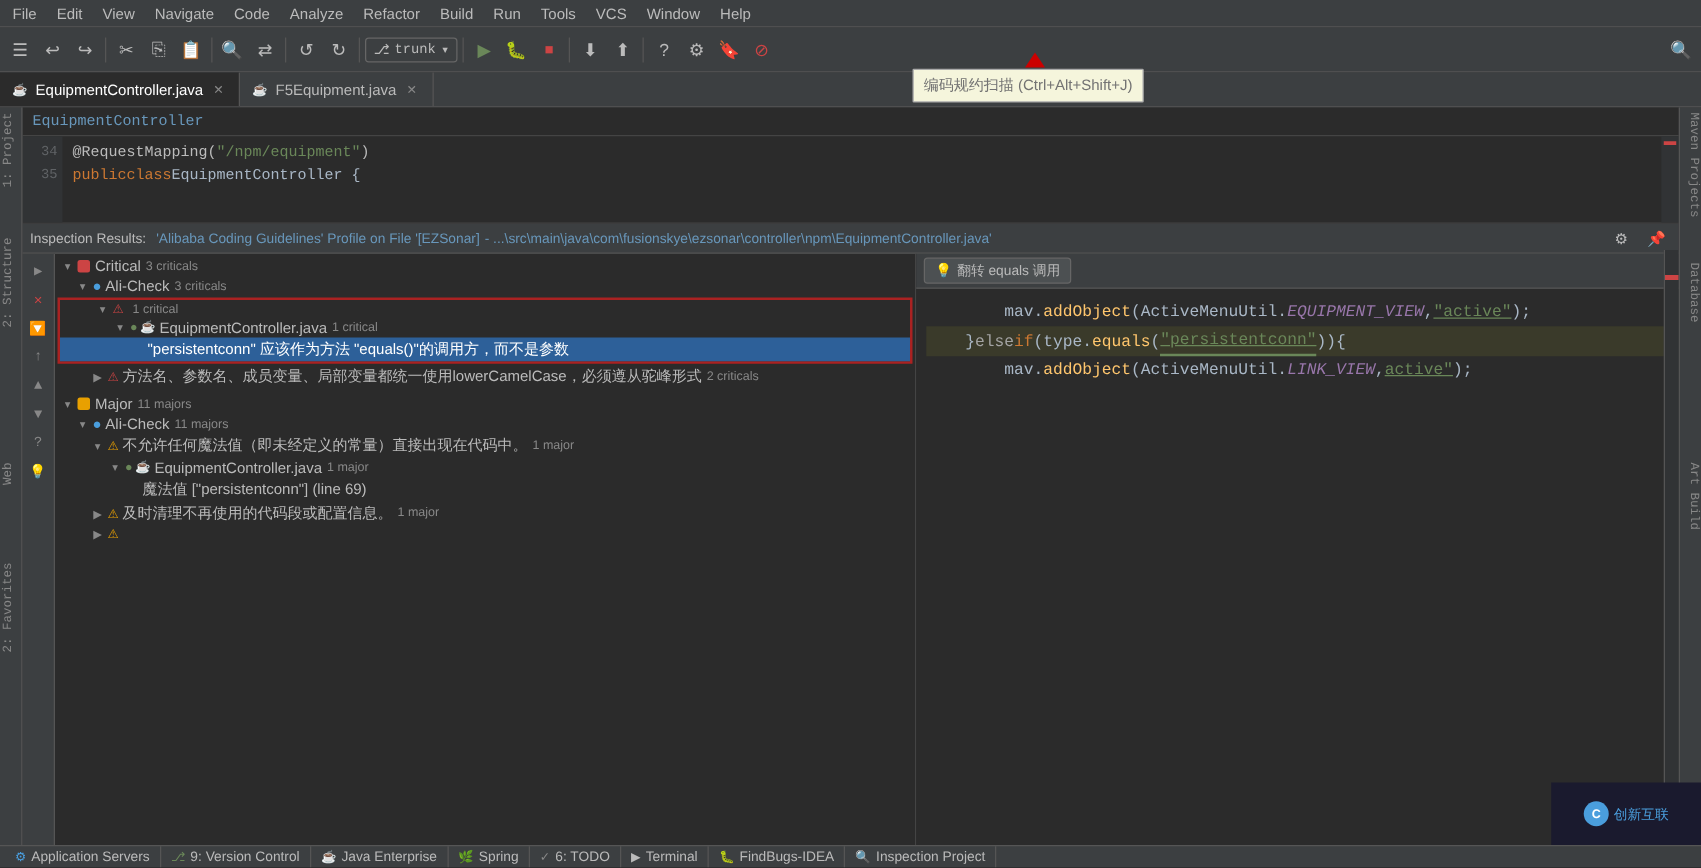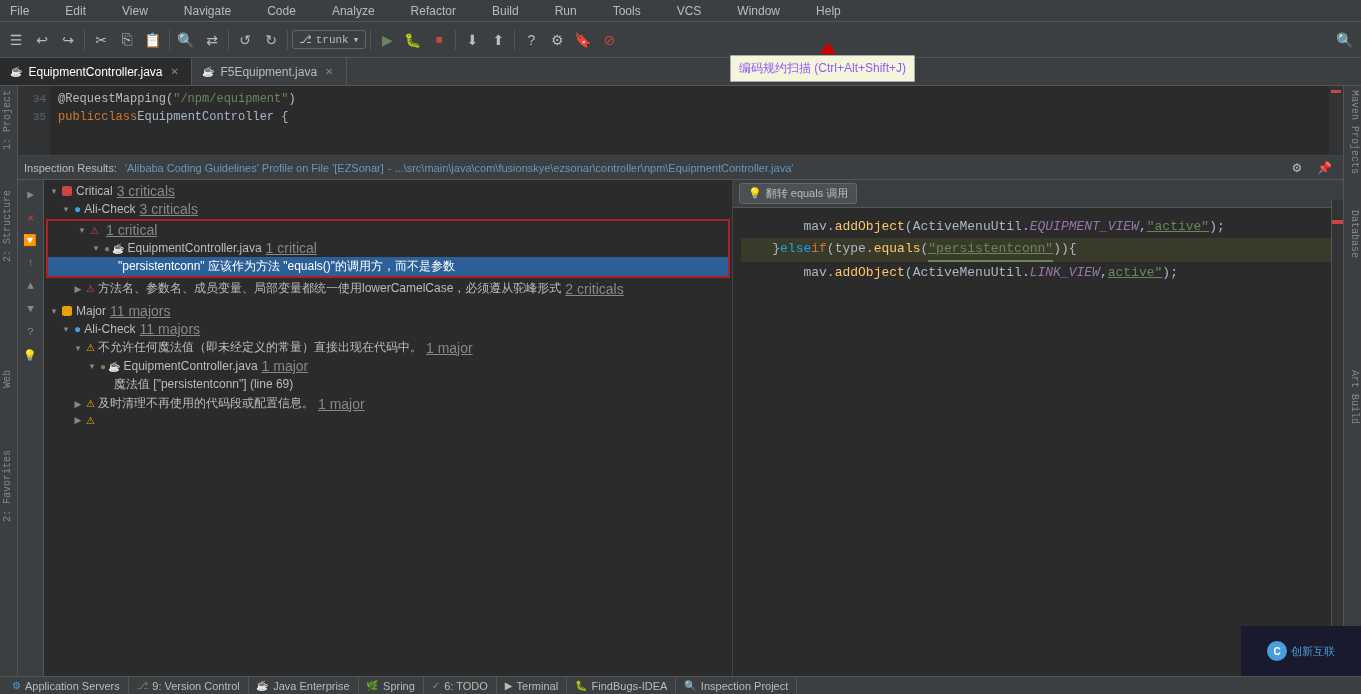"File" .menu-bar { gap: 24px -> 4px }
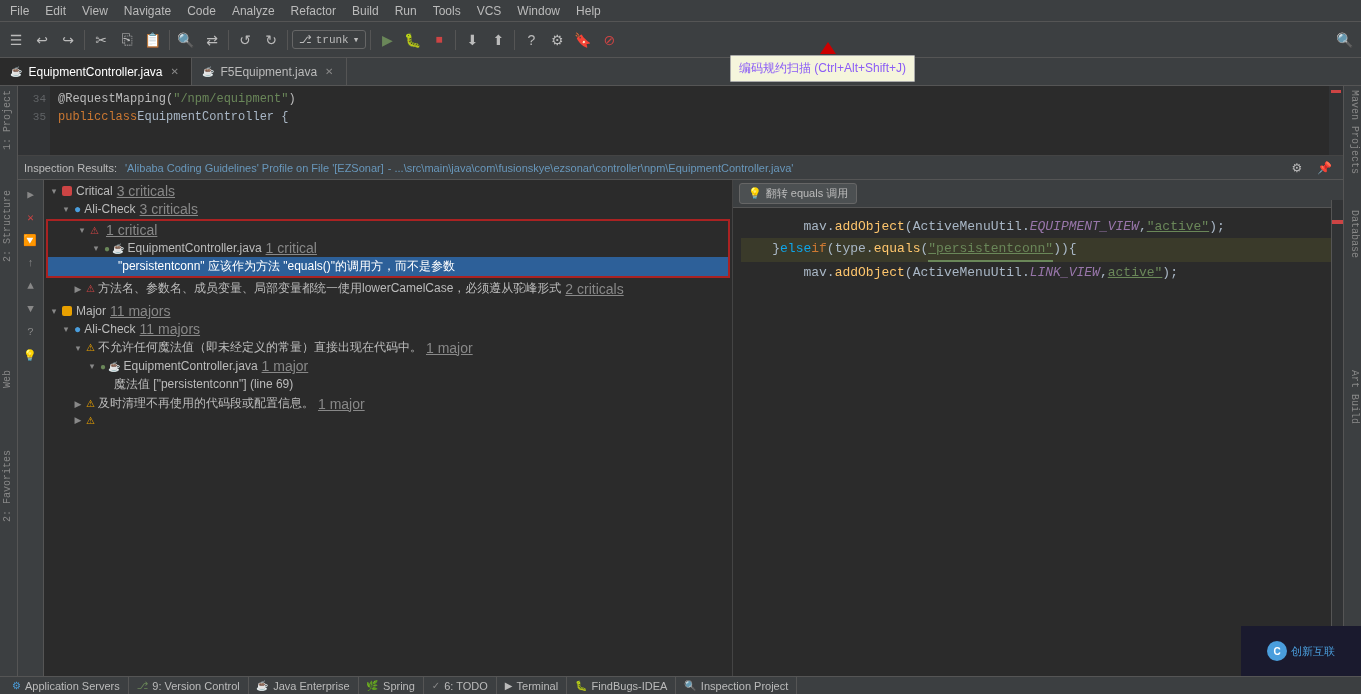"编码规约扫描 (Ctrl+Alt+Shift+J)" .tooltip-box { color: #8b5cf6 -> #737373 }
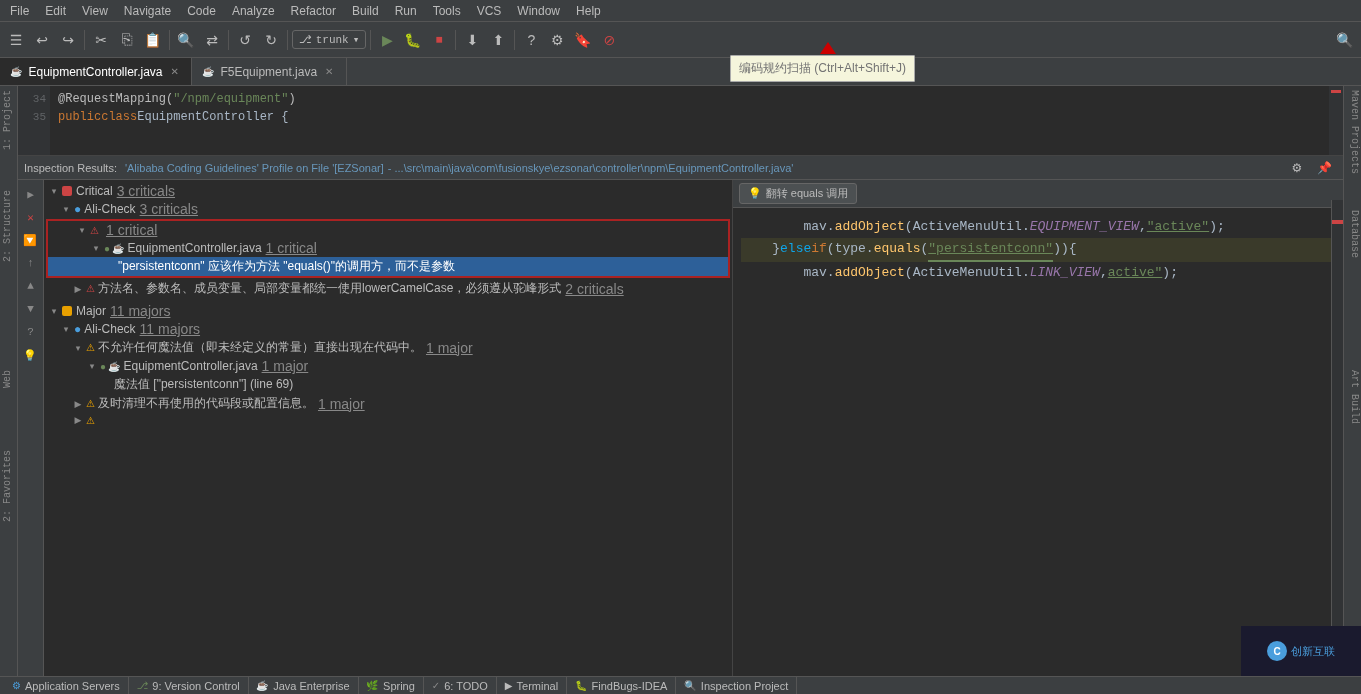"EquipmentController" div.code-header { html: none -> <div> <span>EquipmentController</span> </div> }
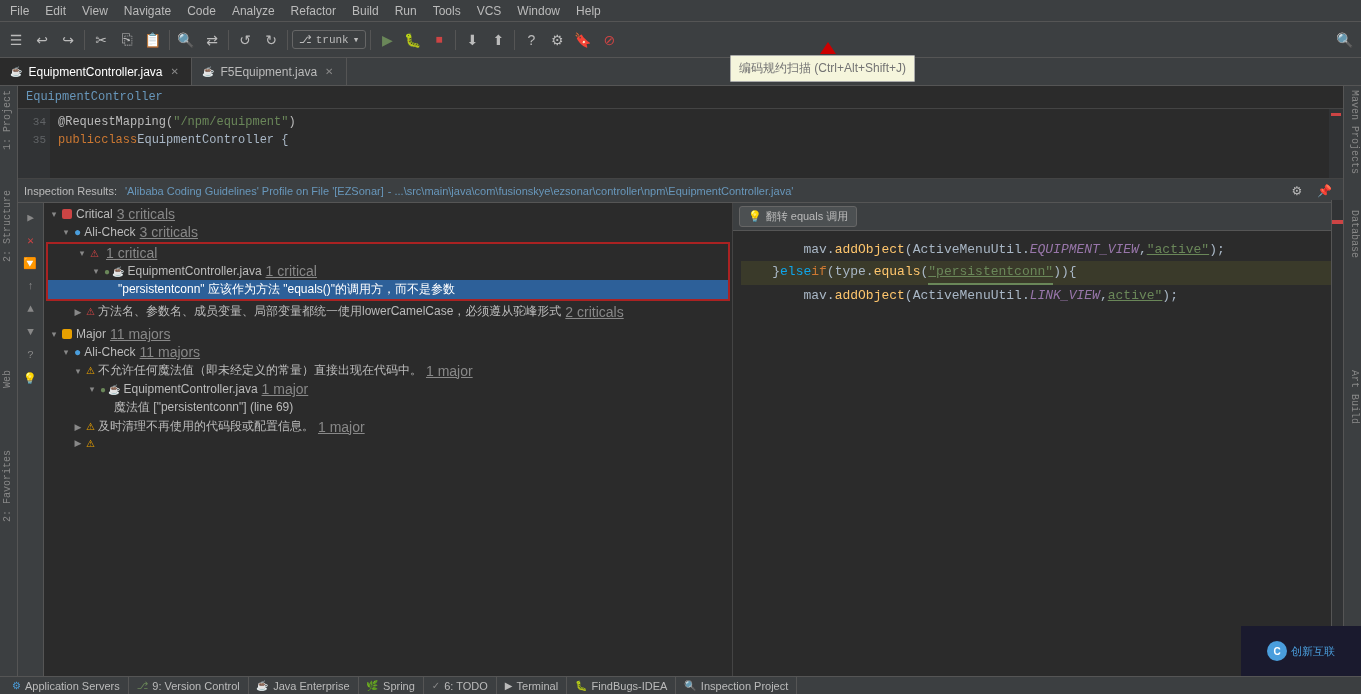"@RequestMapping(" .code-line { align-items: flex-start -> flex-end }
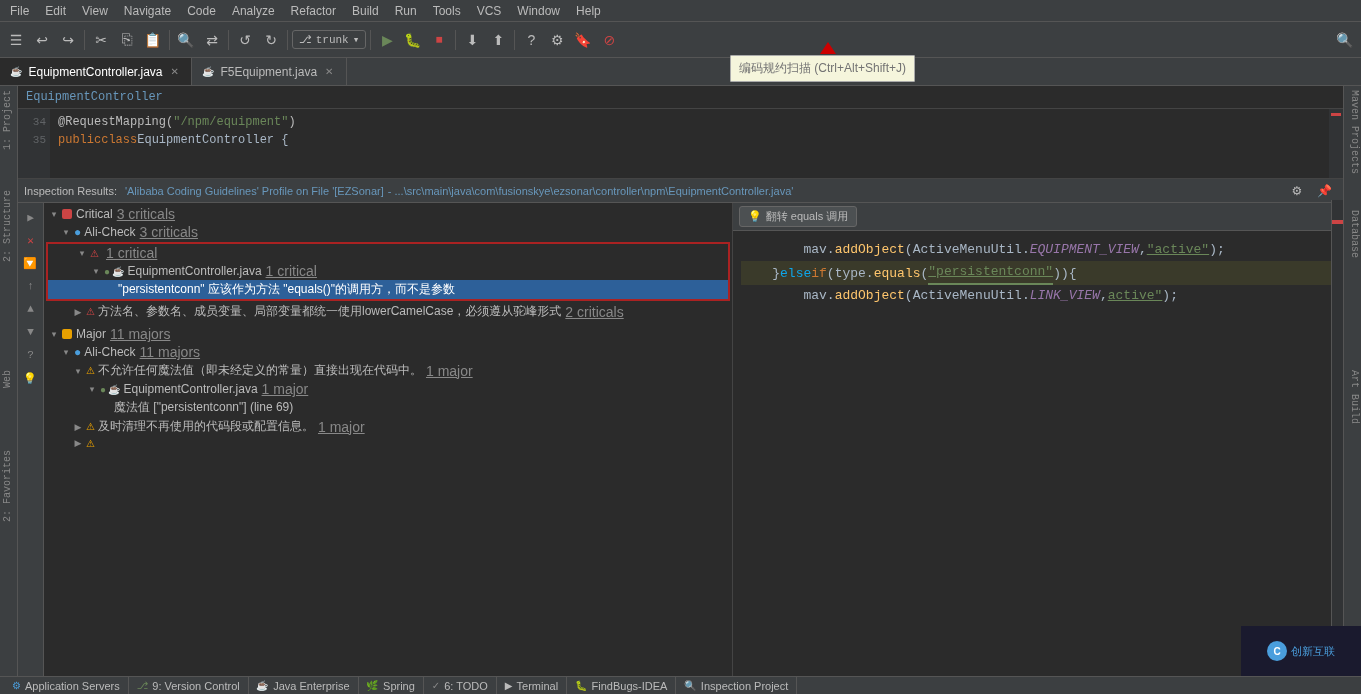"3 criticals" .count-badge { font-size: 14px -> 10px; text-decoration: underline -> none }
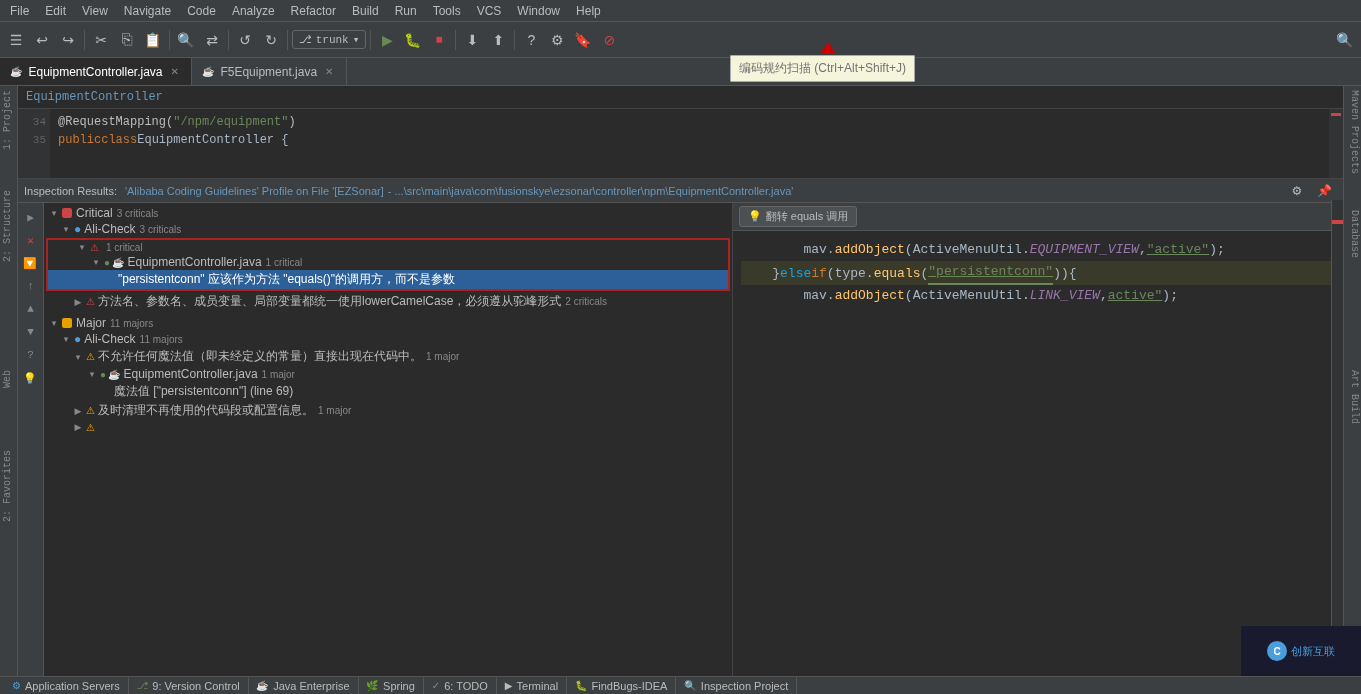"else" .code-kw { color: #0ea5e9 -> #a3a3a3 }
